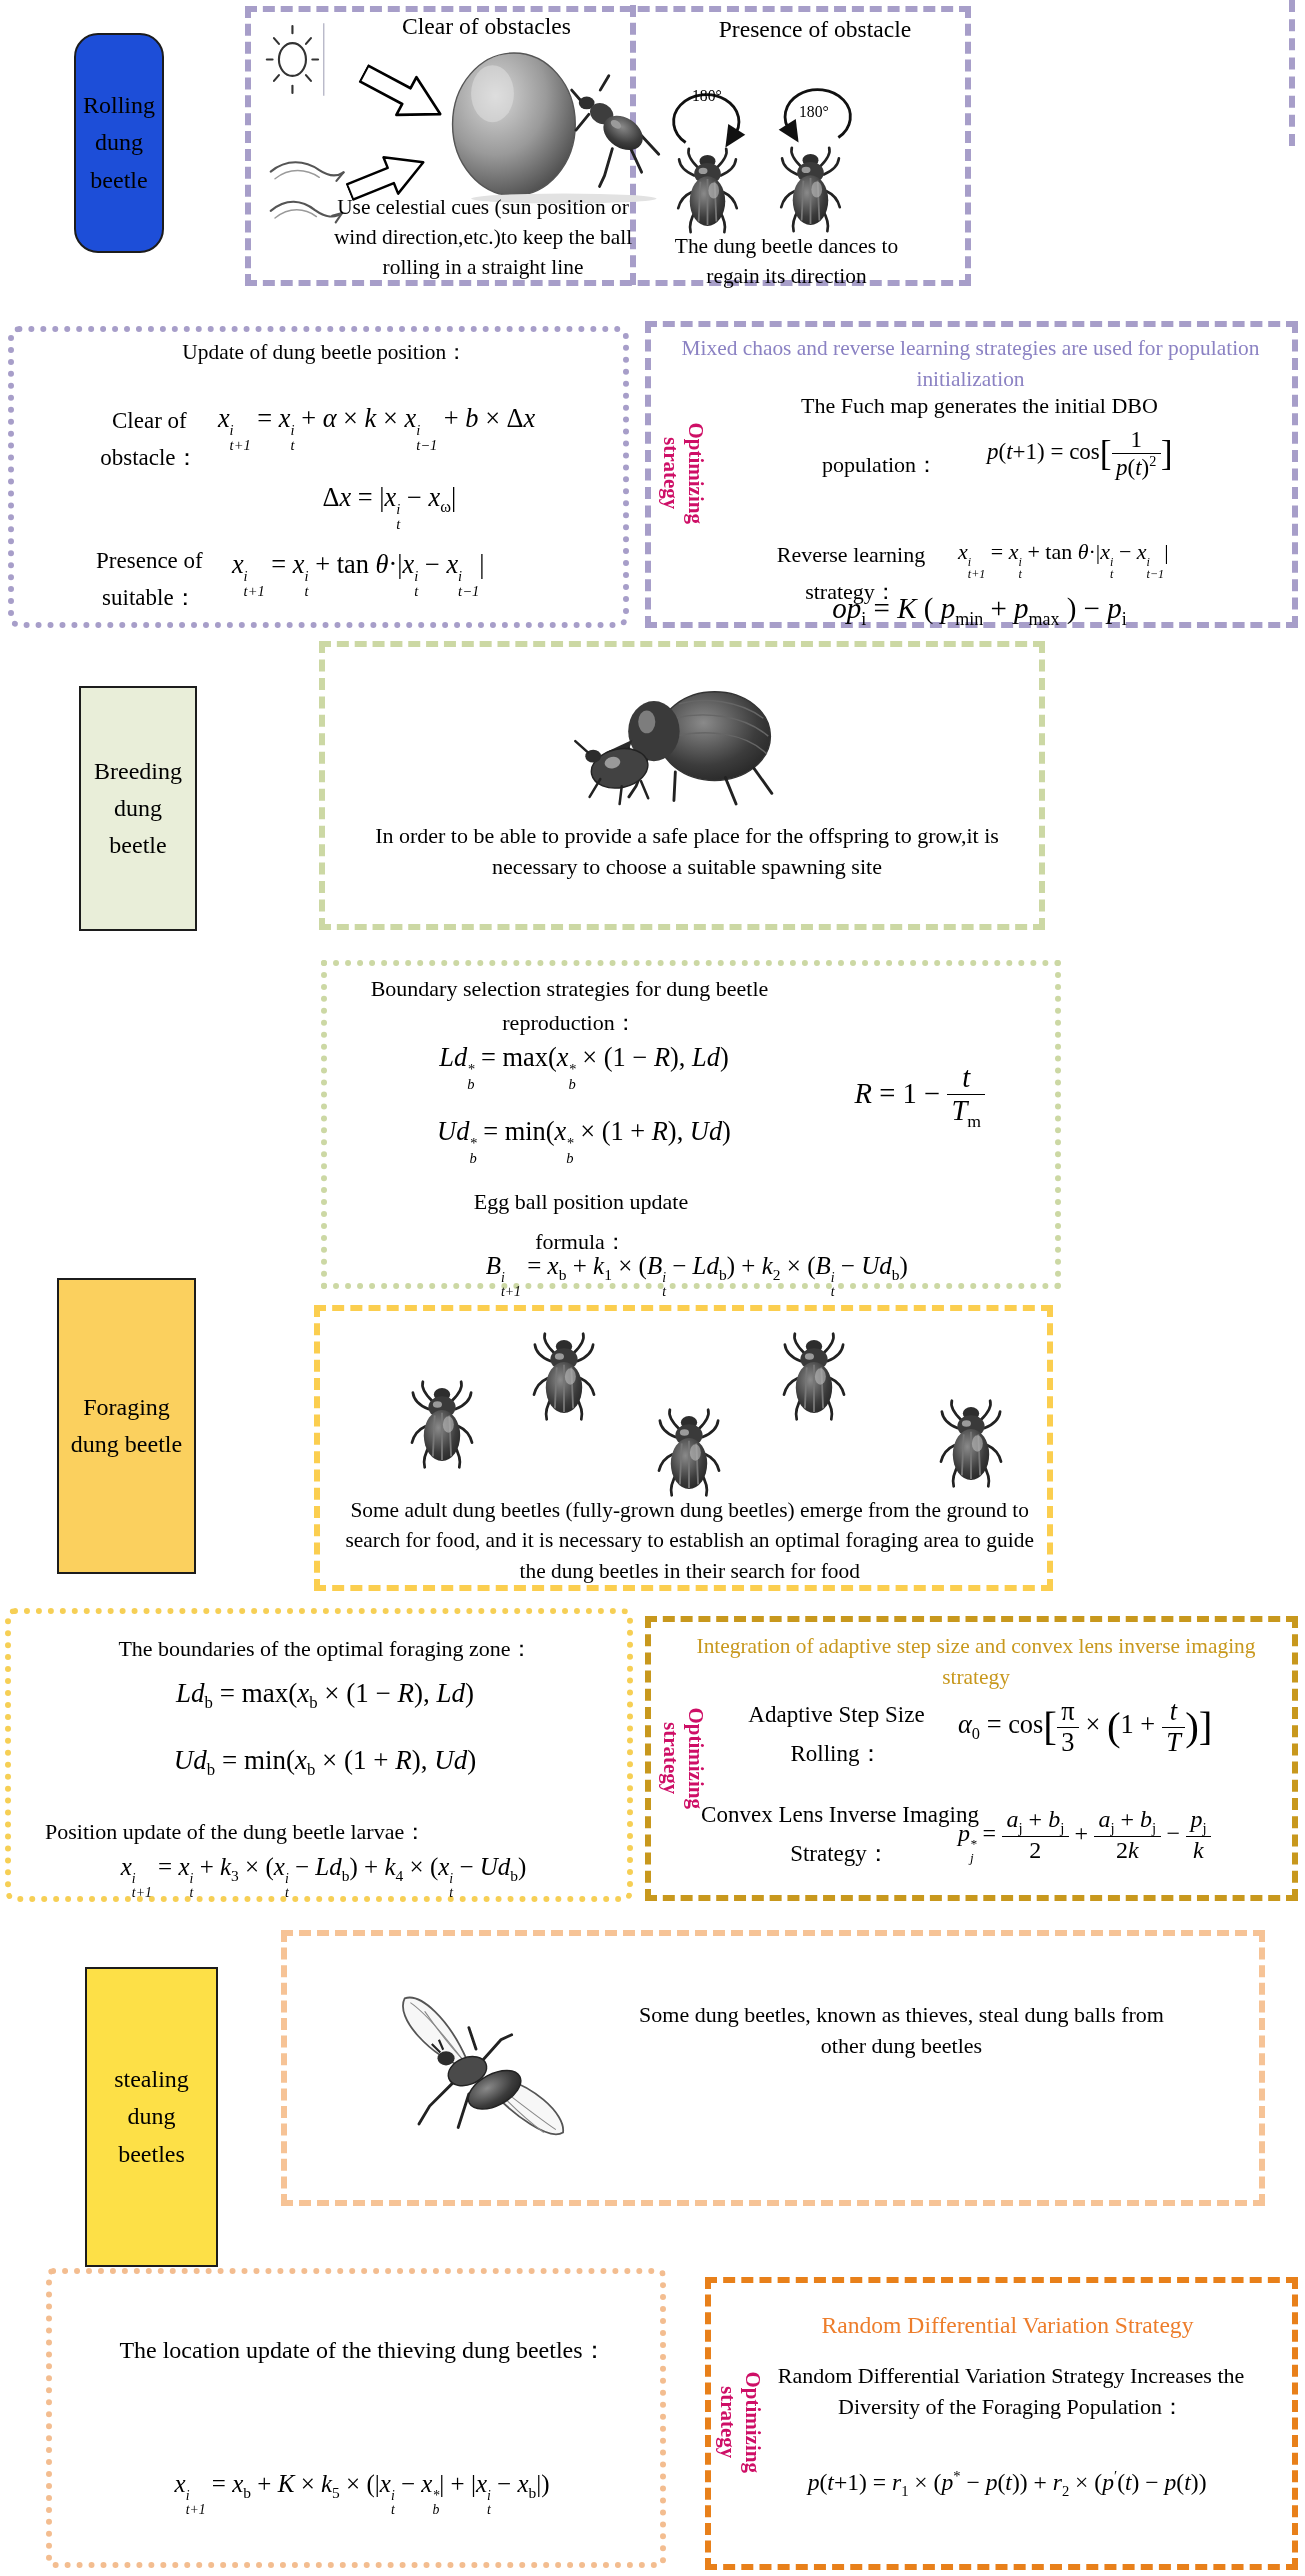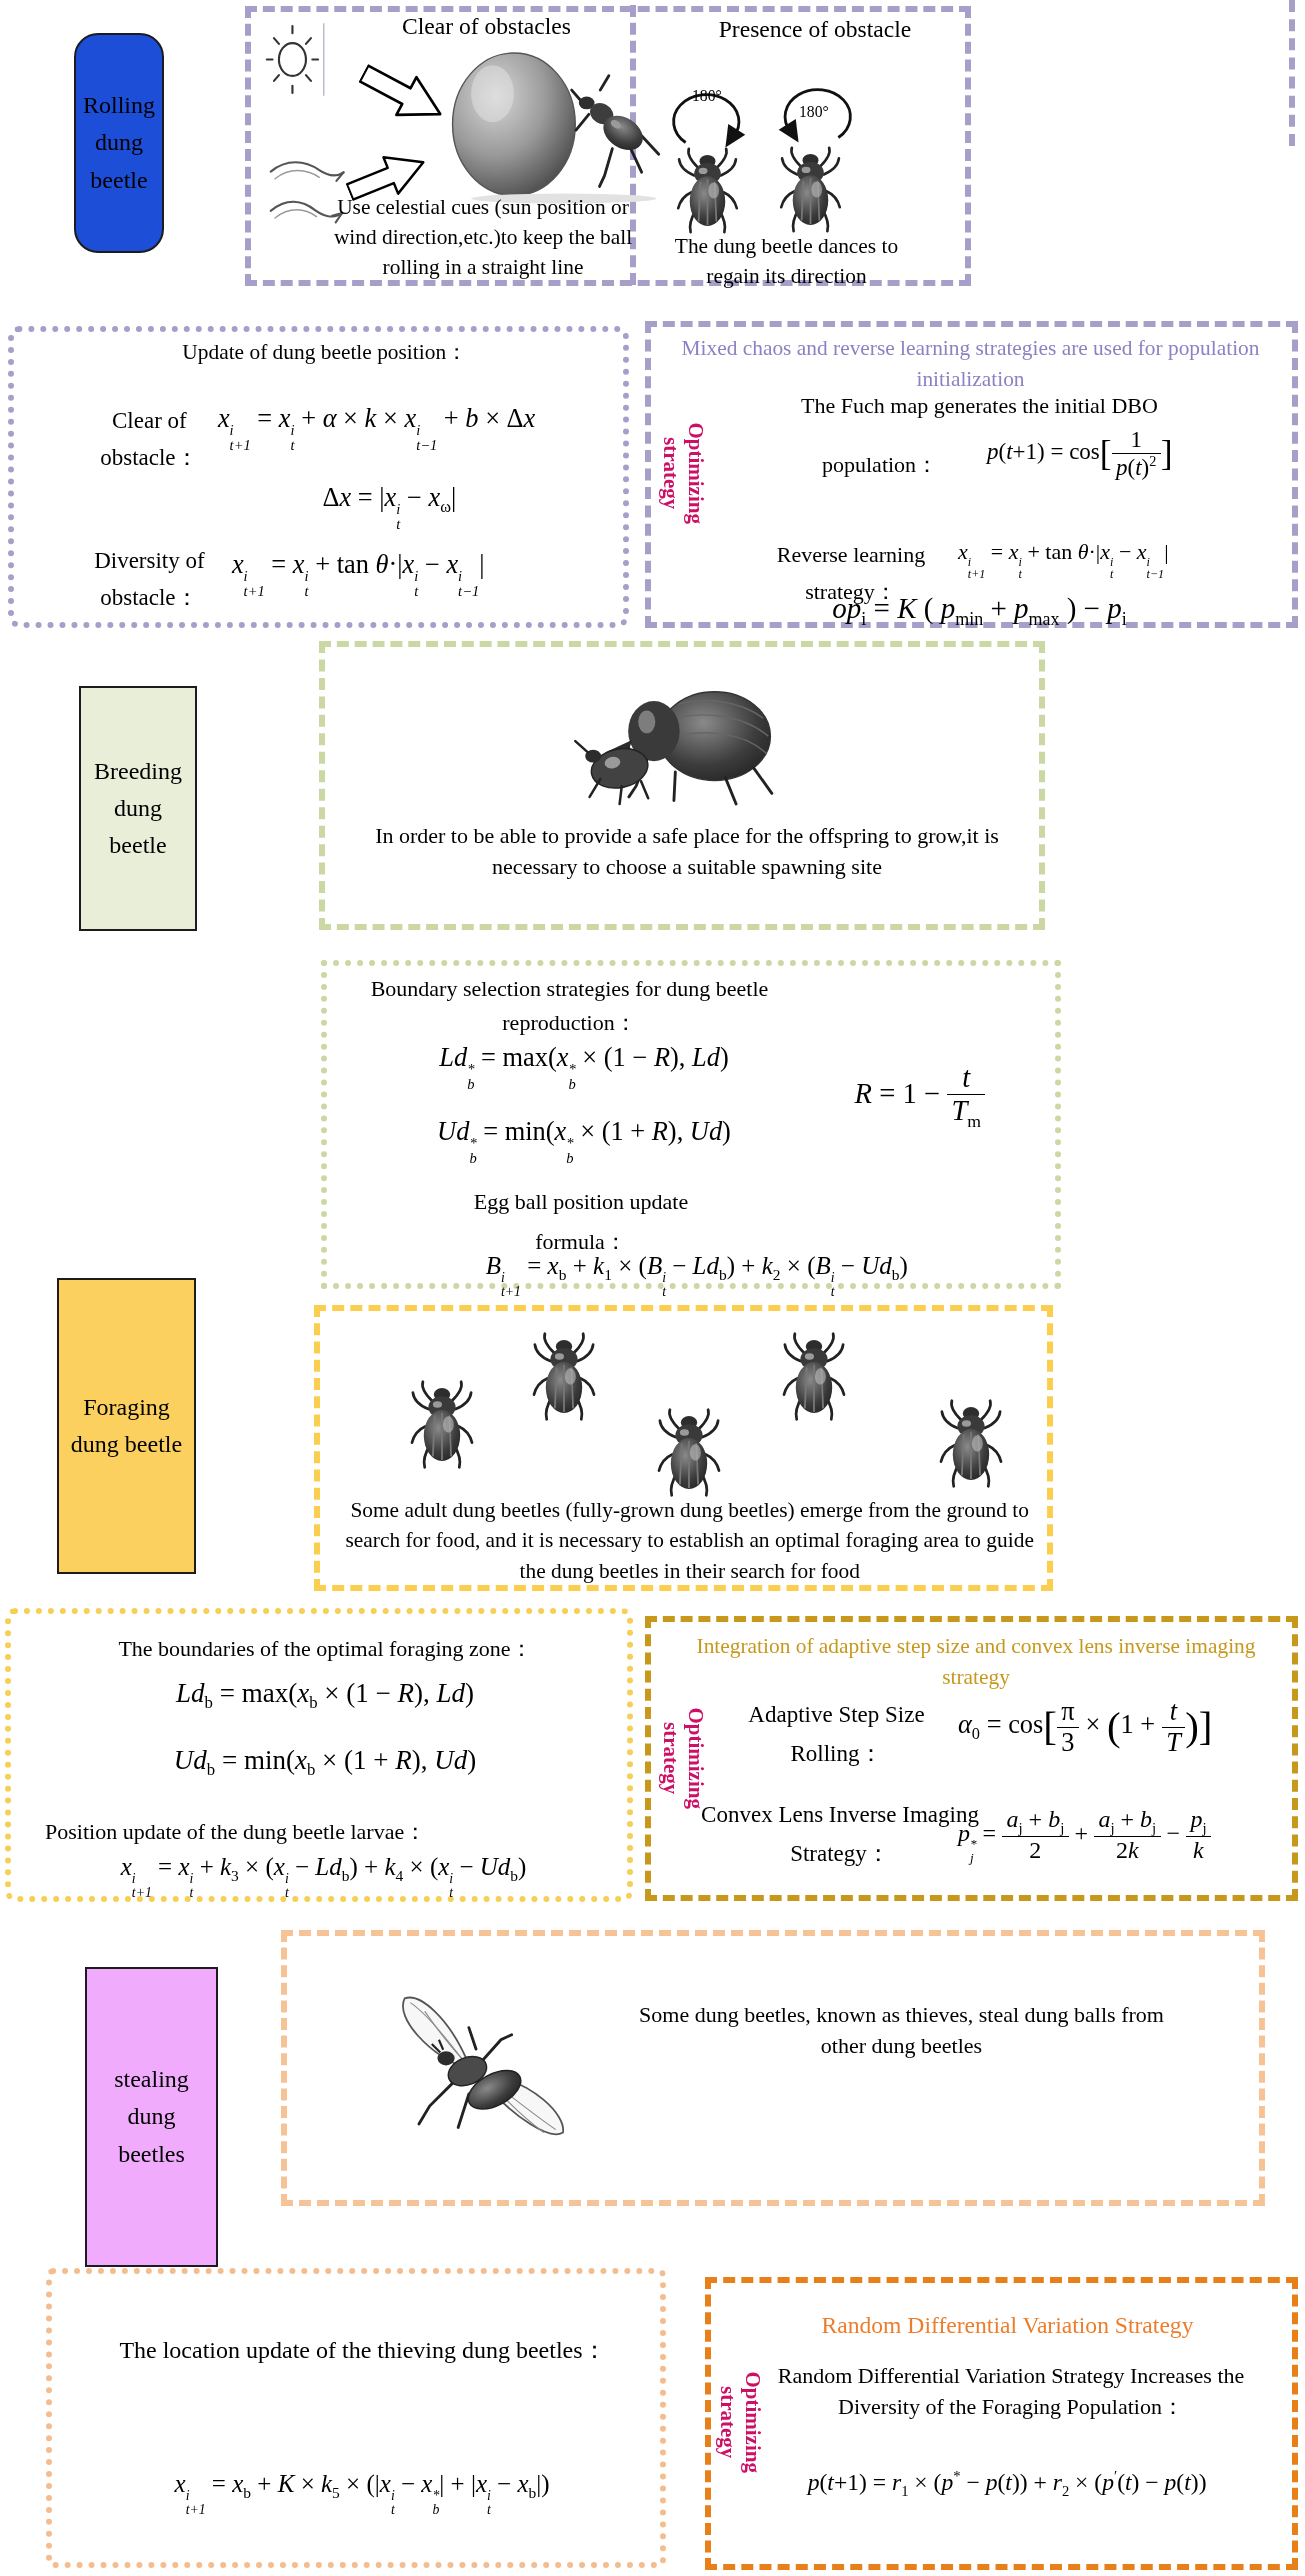"Diversity of obstacle：" div.abs { text: Diversity of obstacle -> Presence of suitable }
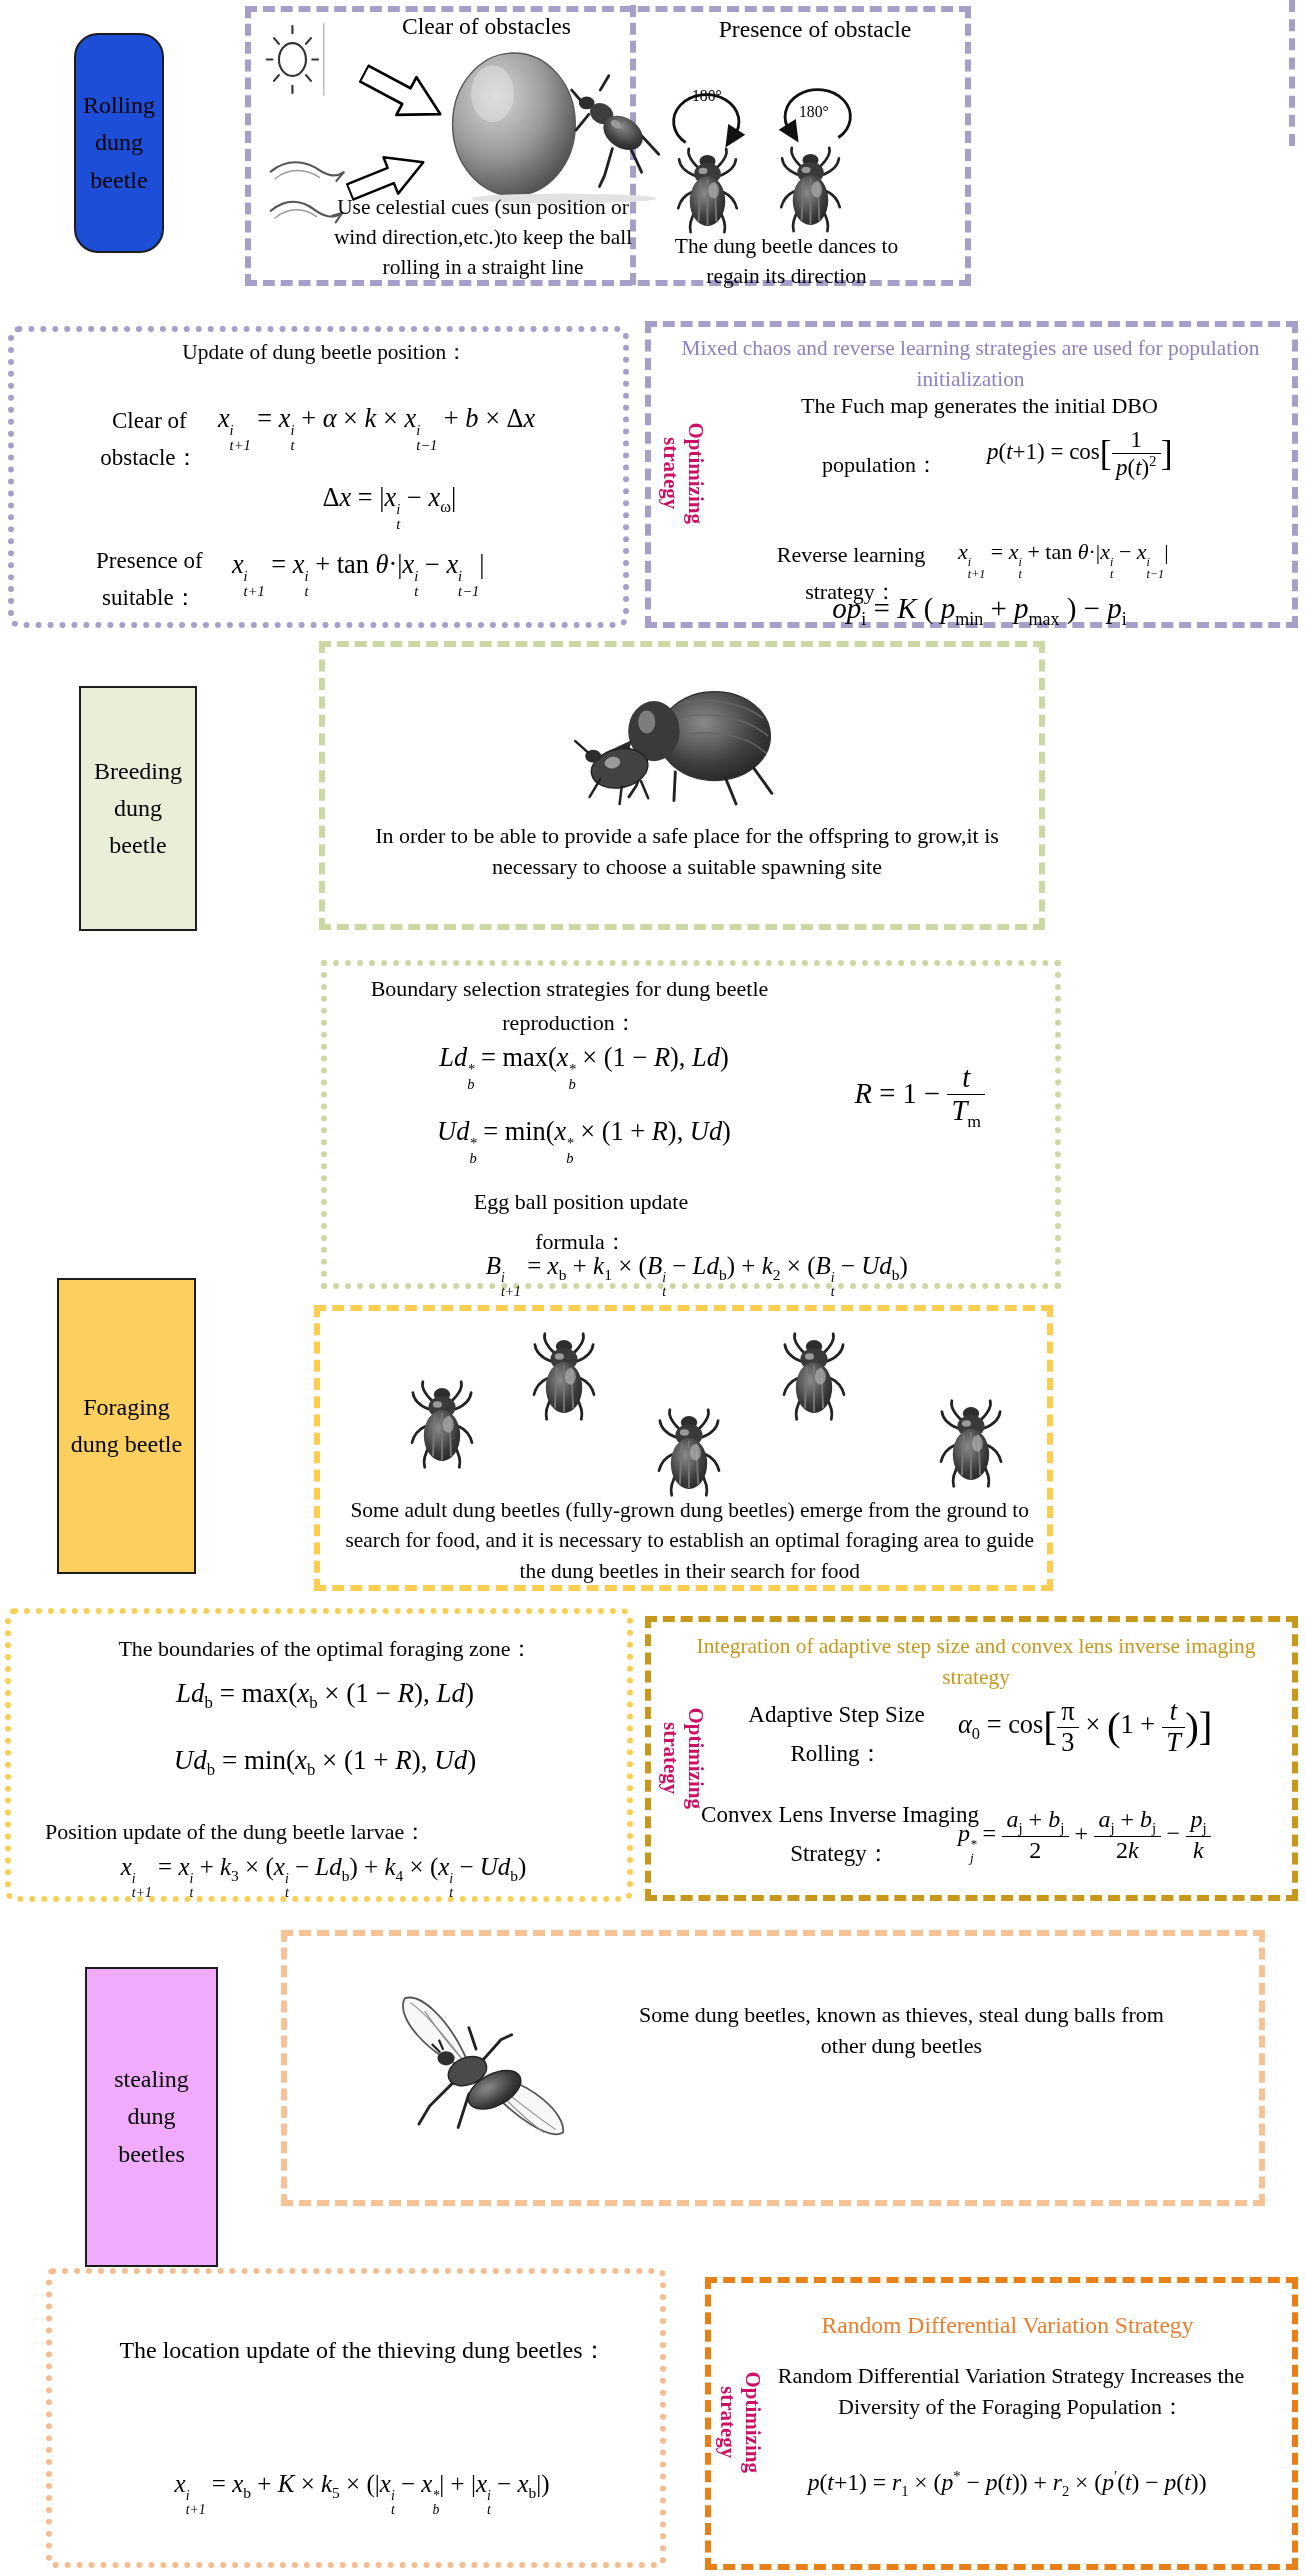"stealing dung beetles" div.abs { background: #f0abfc -> #fde047 }
